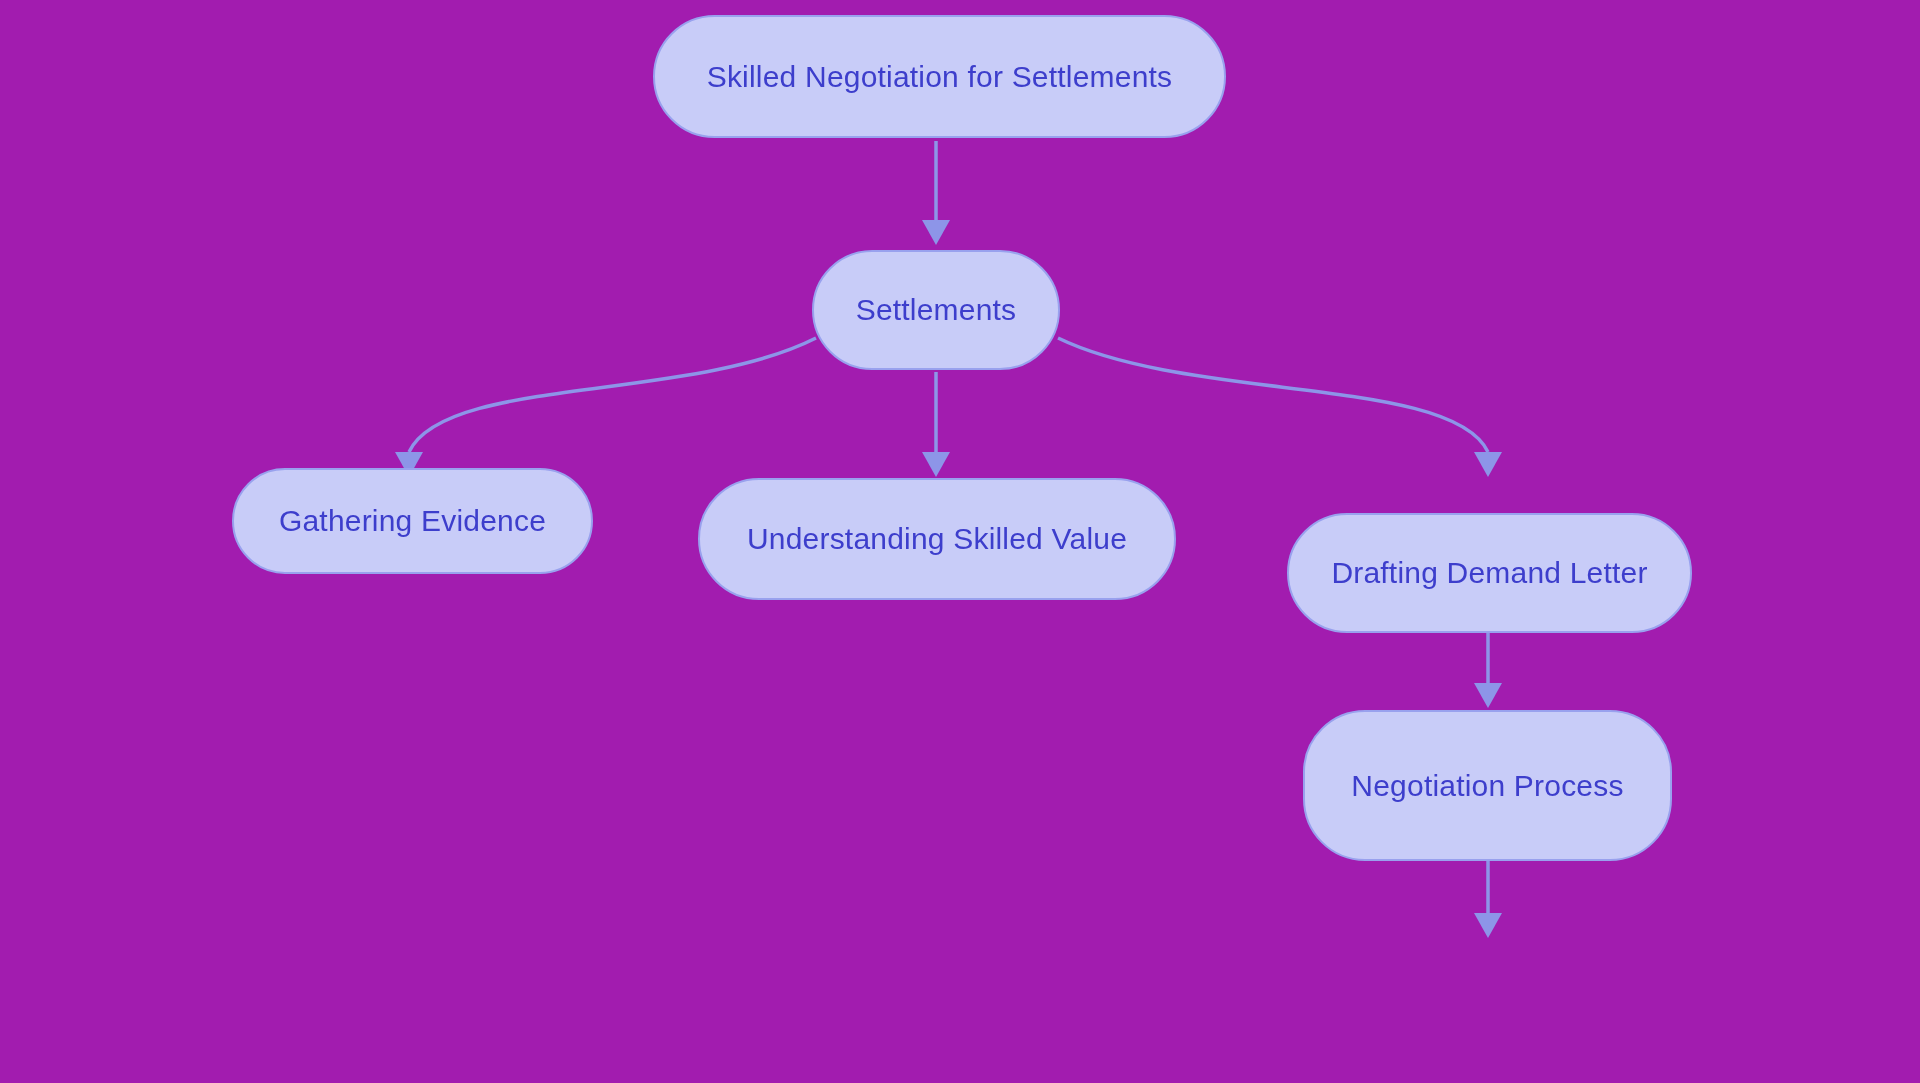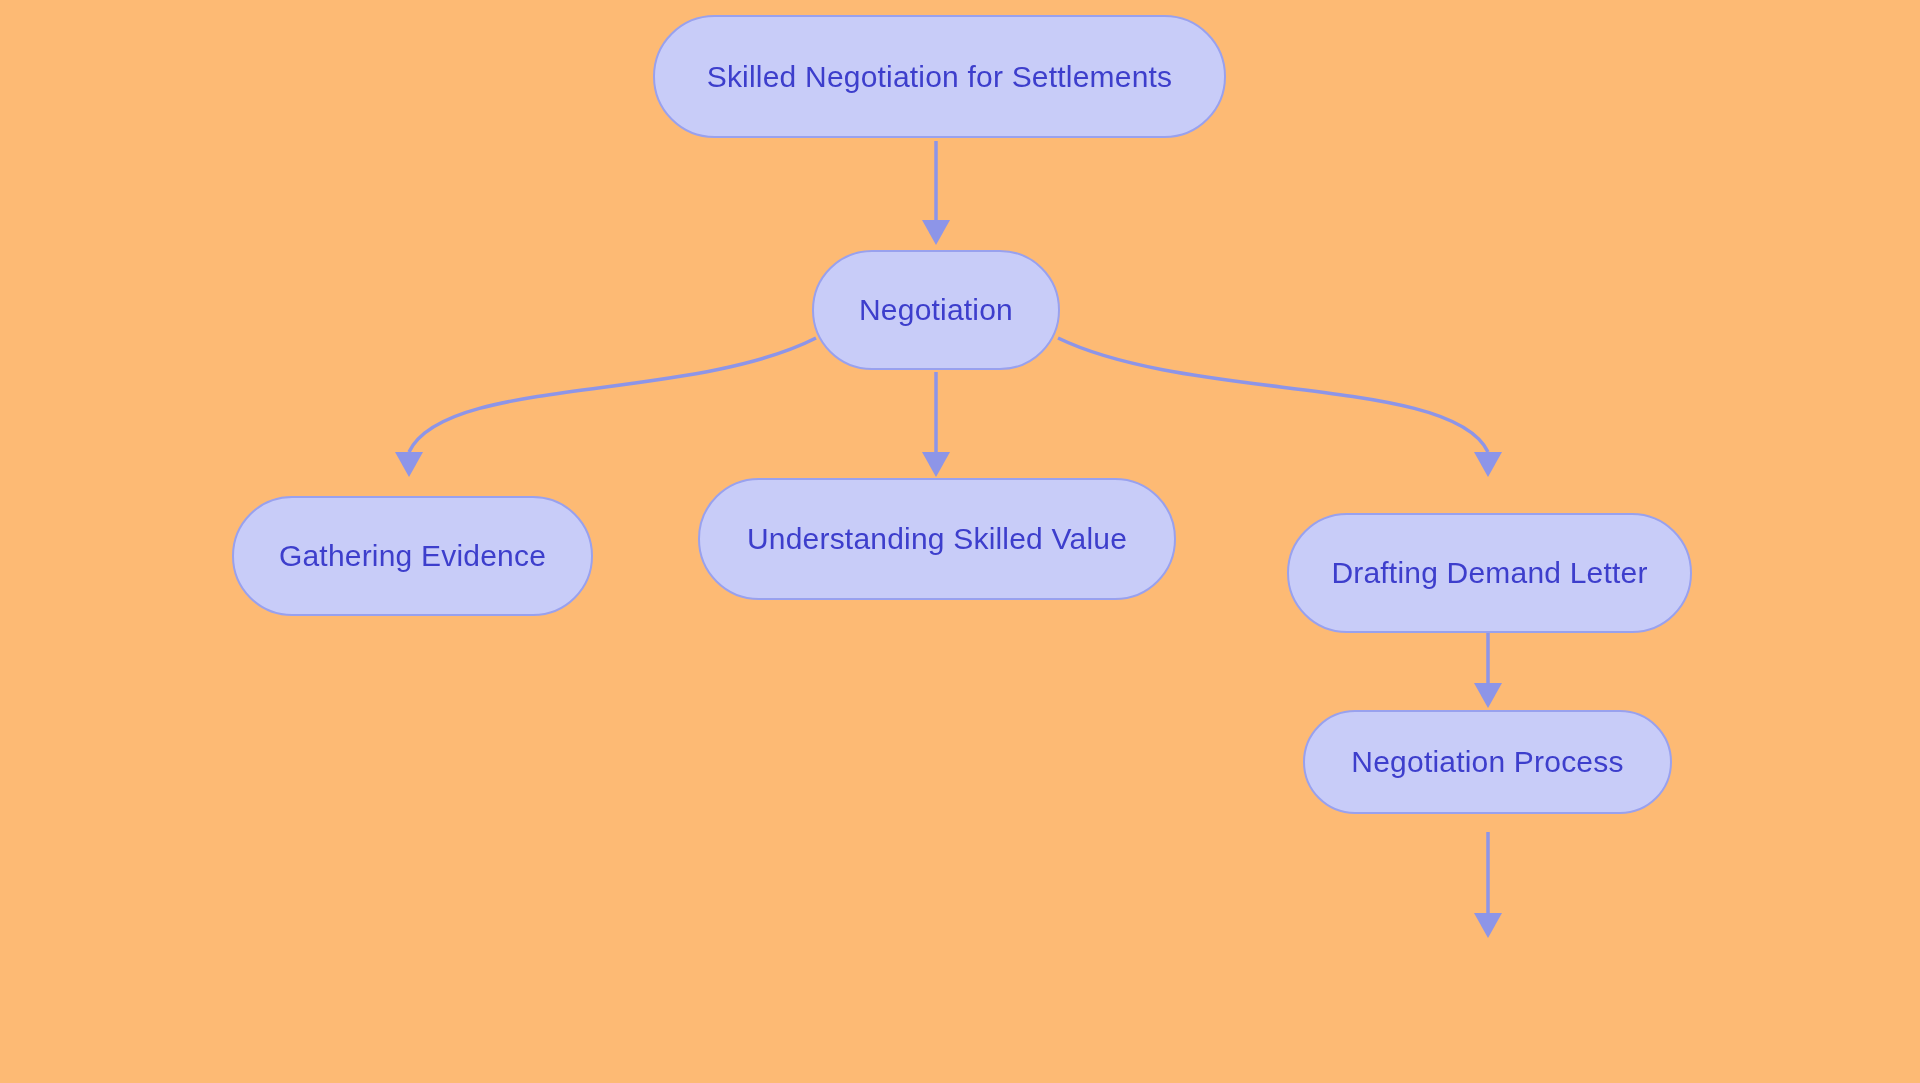"Skilled Negotiation for Settlements" #canvas { background: #fdba74 -> #a21caf }
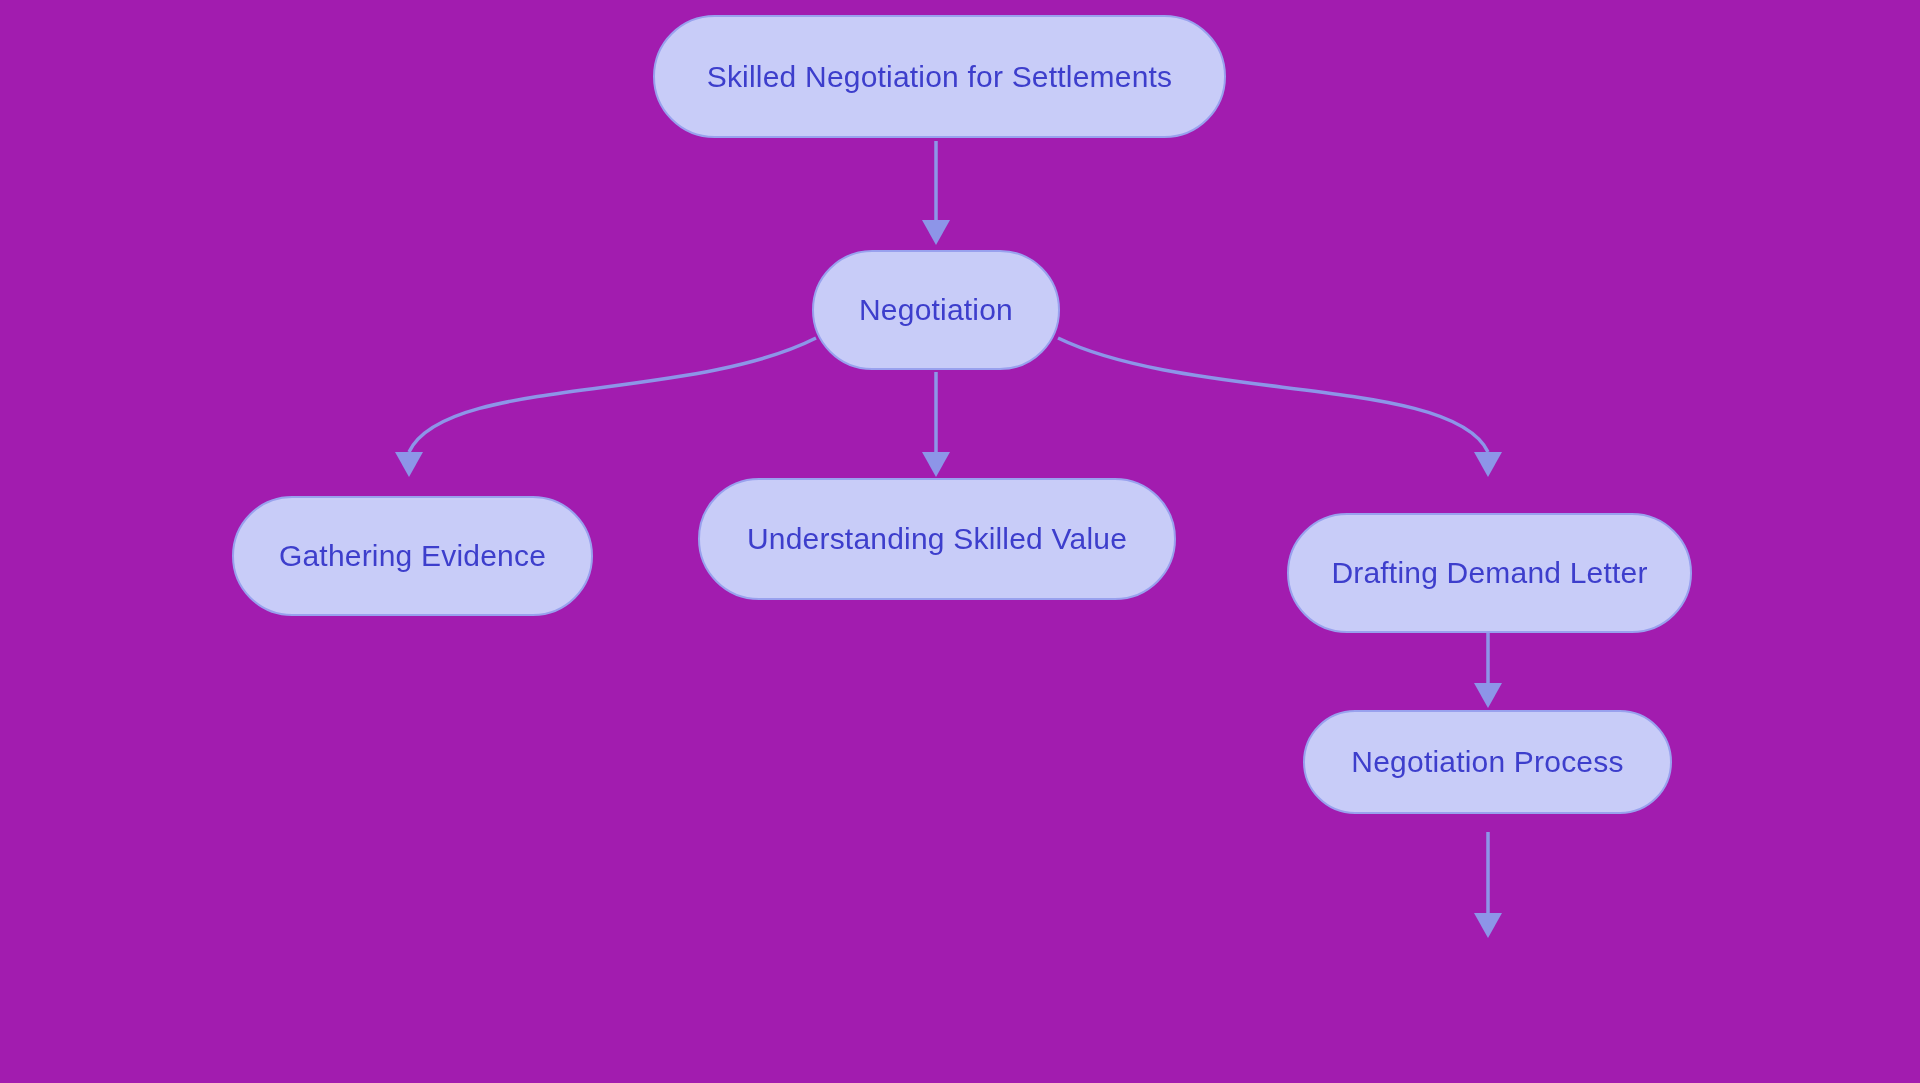"Negotiation" span.node-label { text: Negotiation -> Settlements }
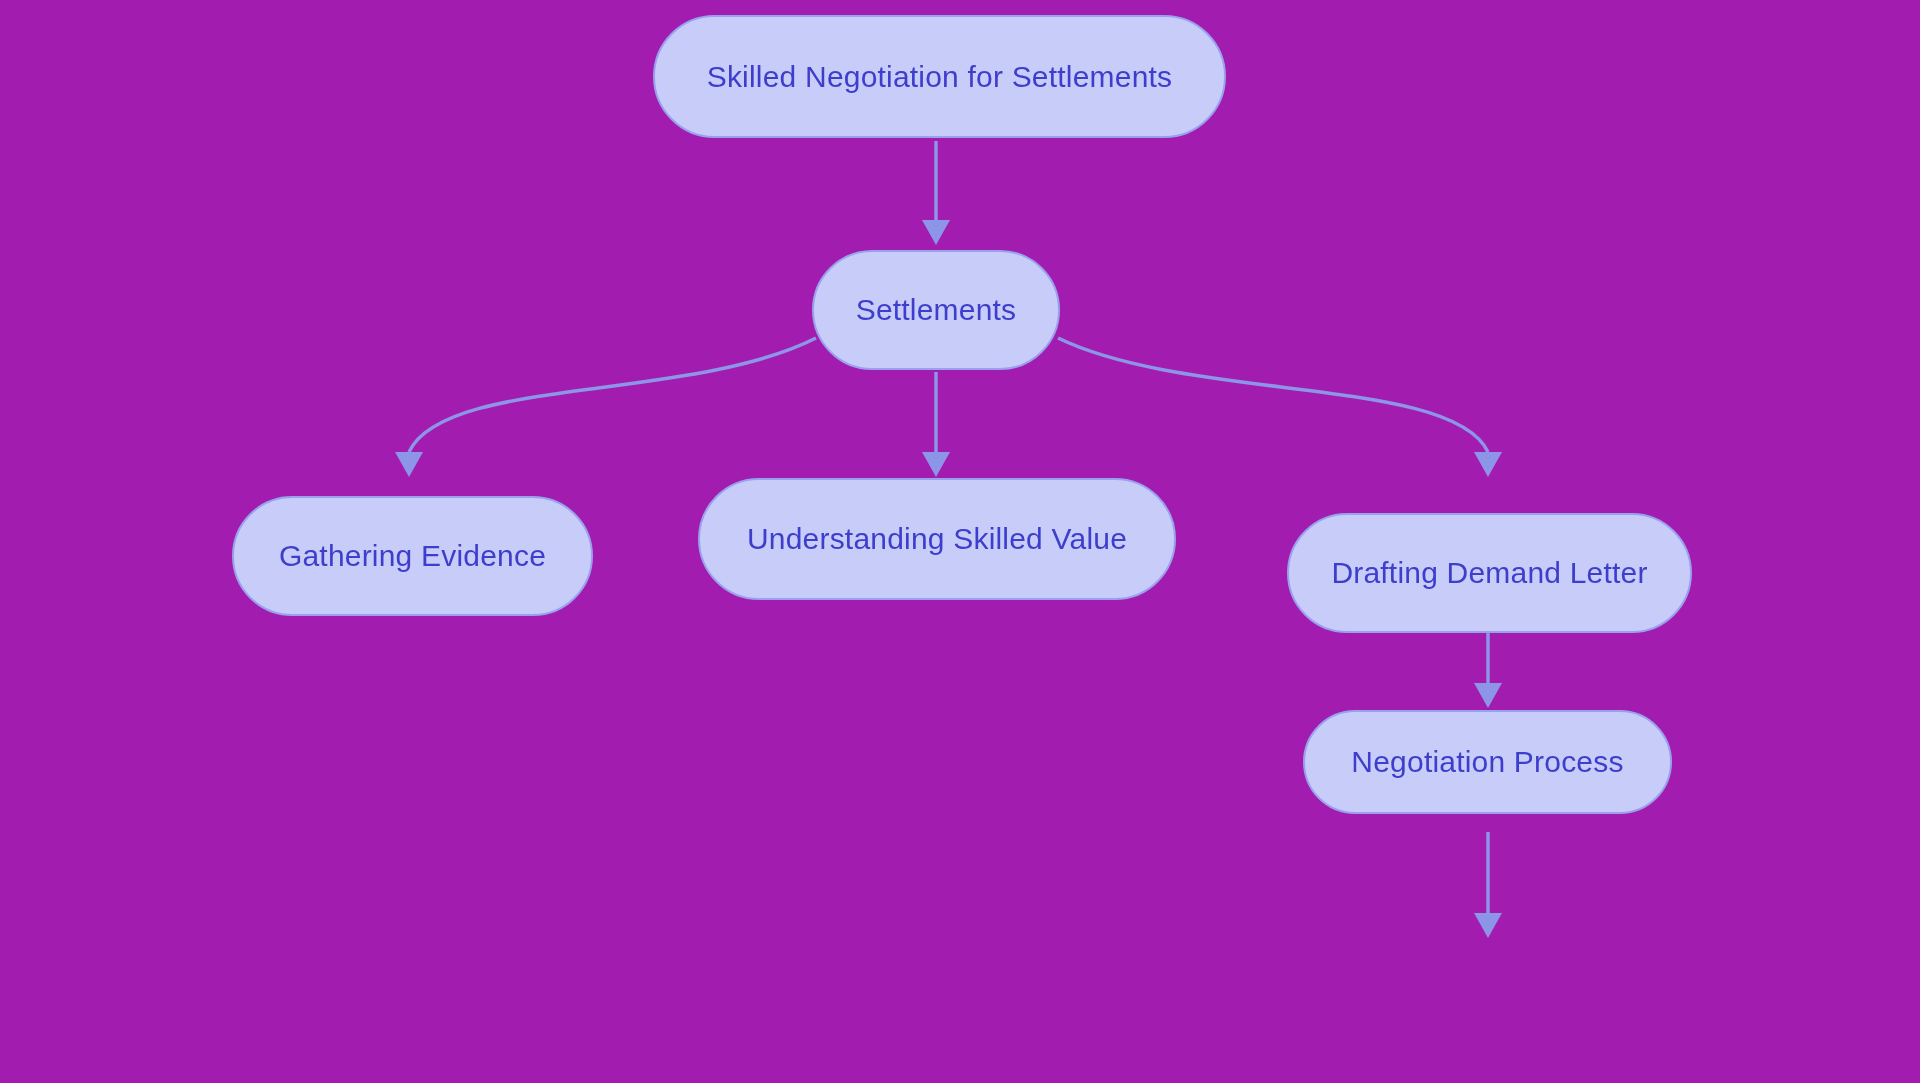"Gathering Evidence" div.node { height: 120px -> 106px; top: 496px -> 468px }
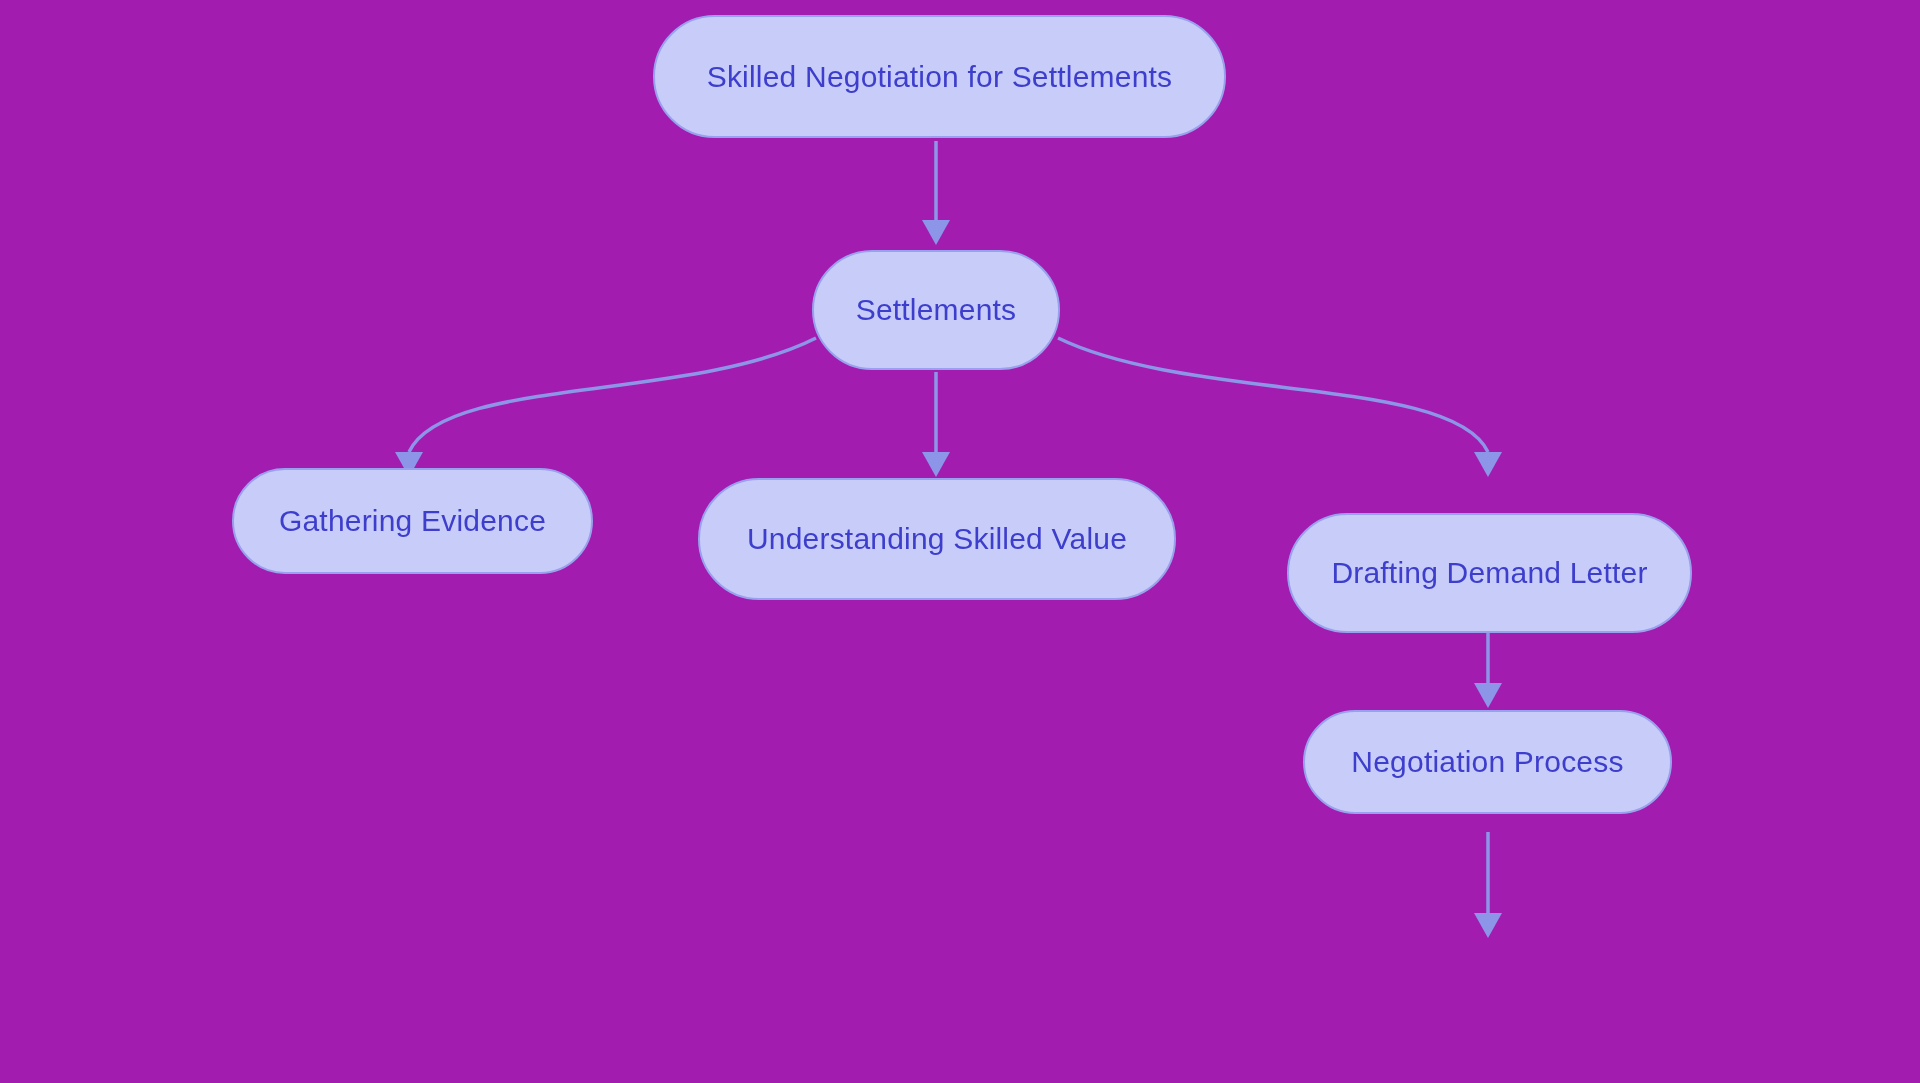"Negotiation Process" div.node { height: 104px -> 151px }
